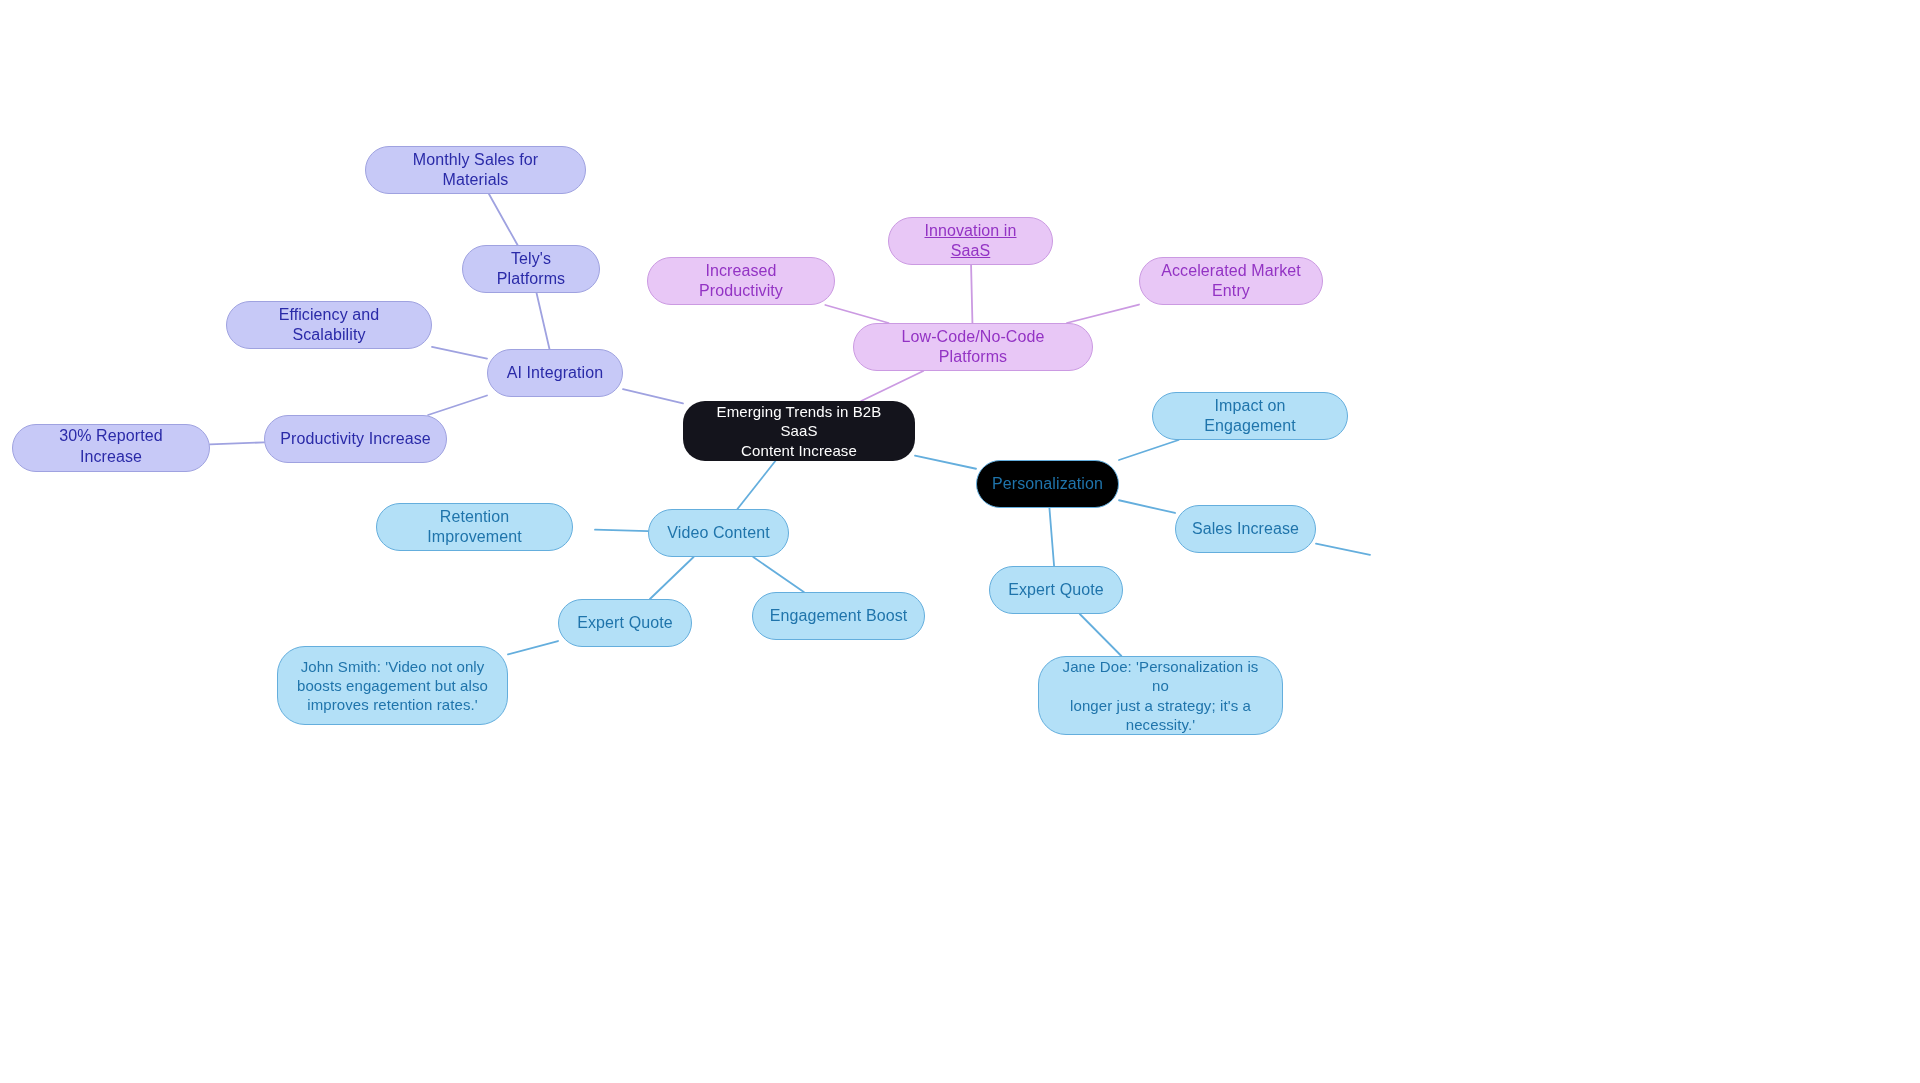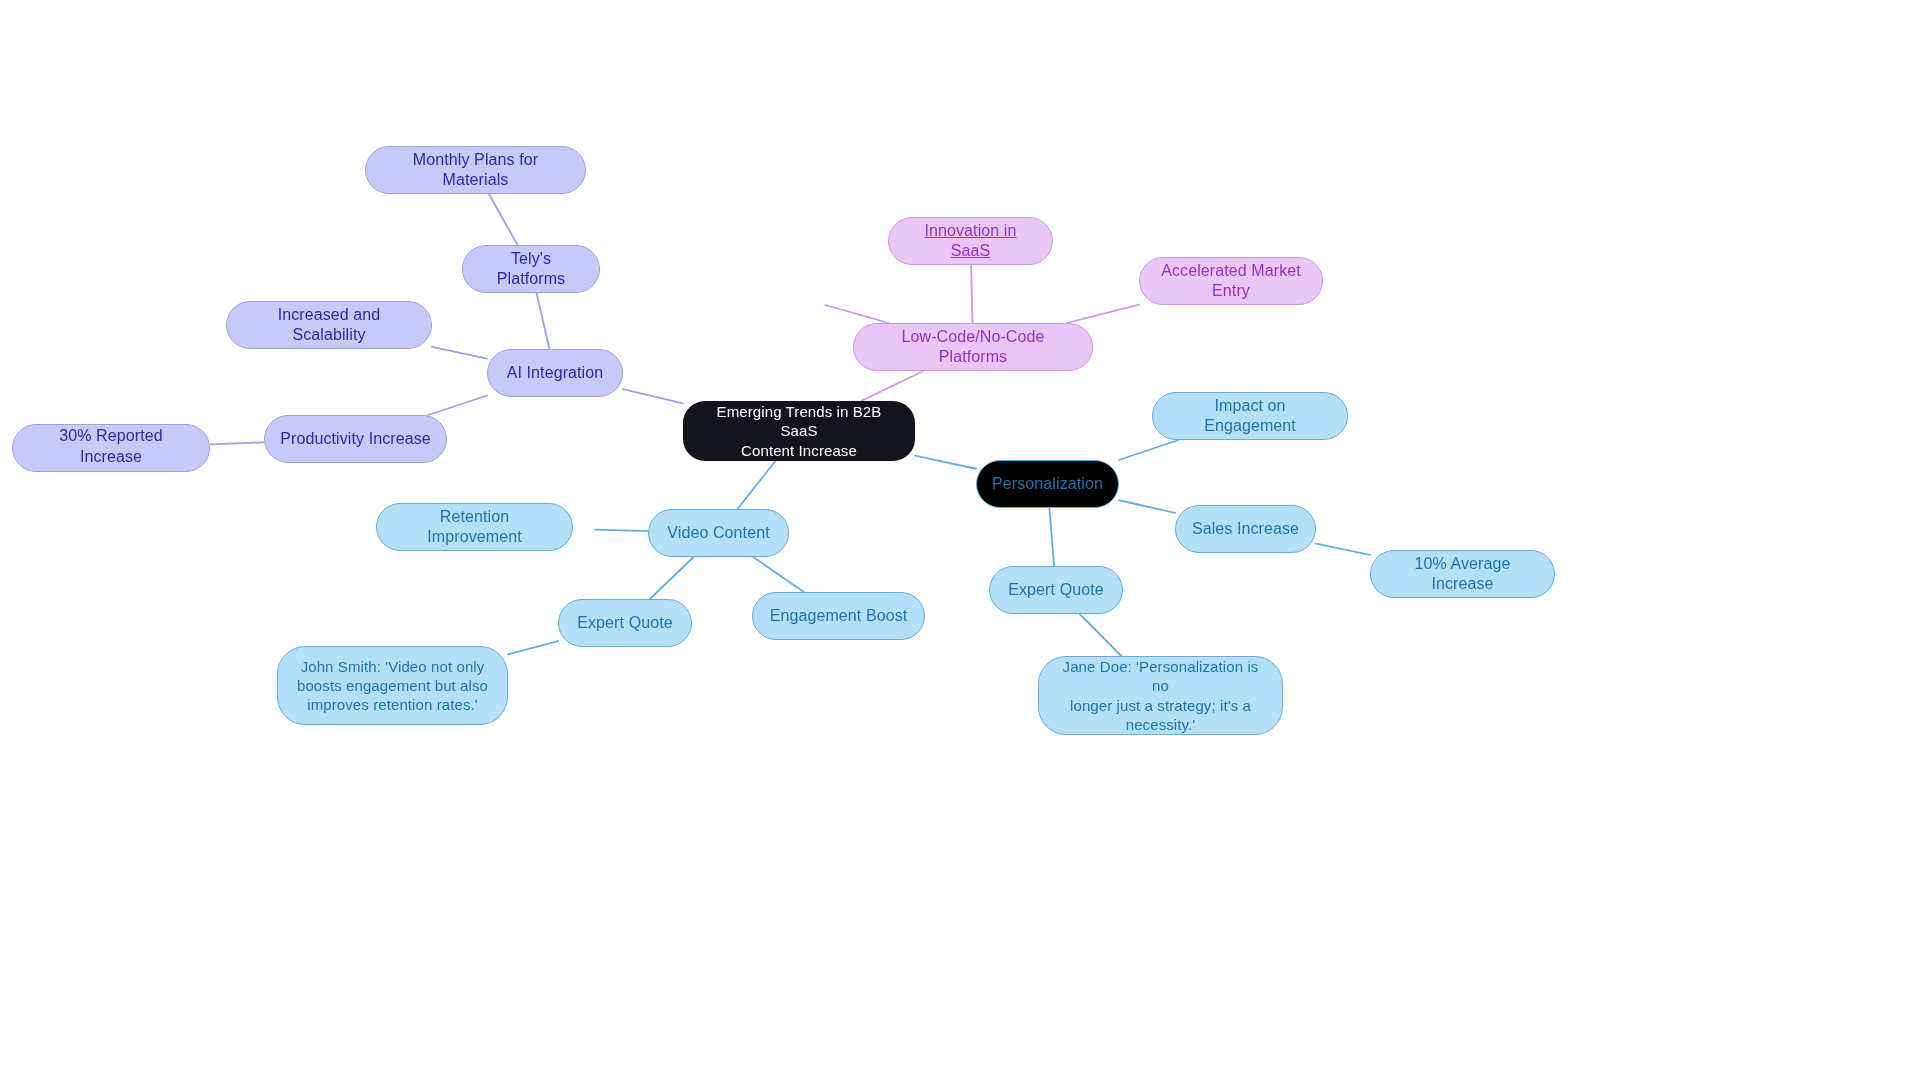"Monthly Plans for Materials" span { text: Plans -> Sales }
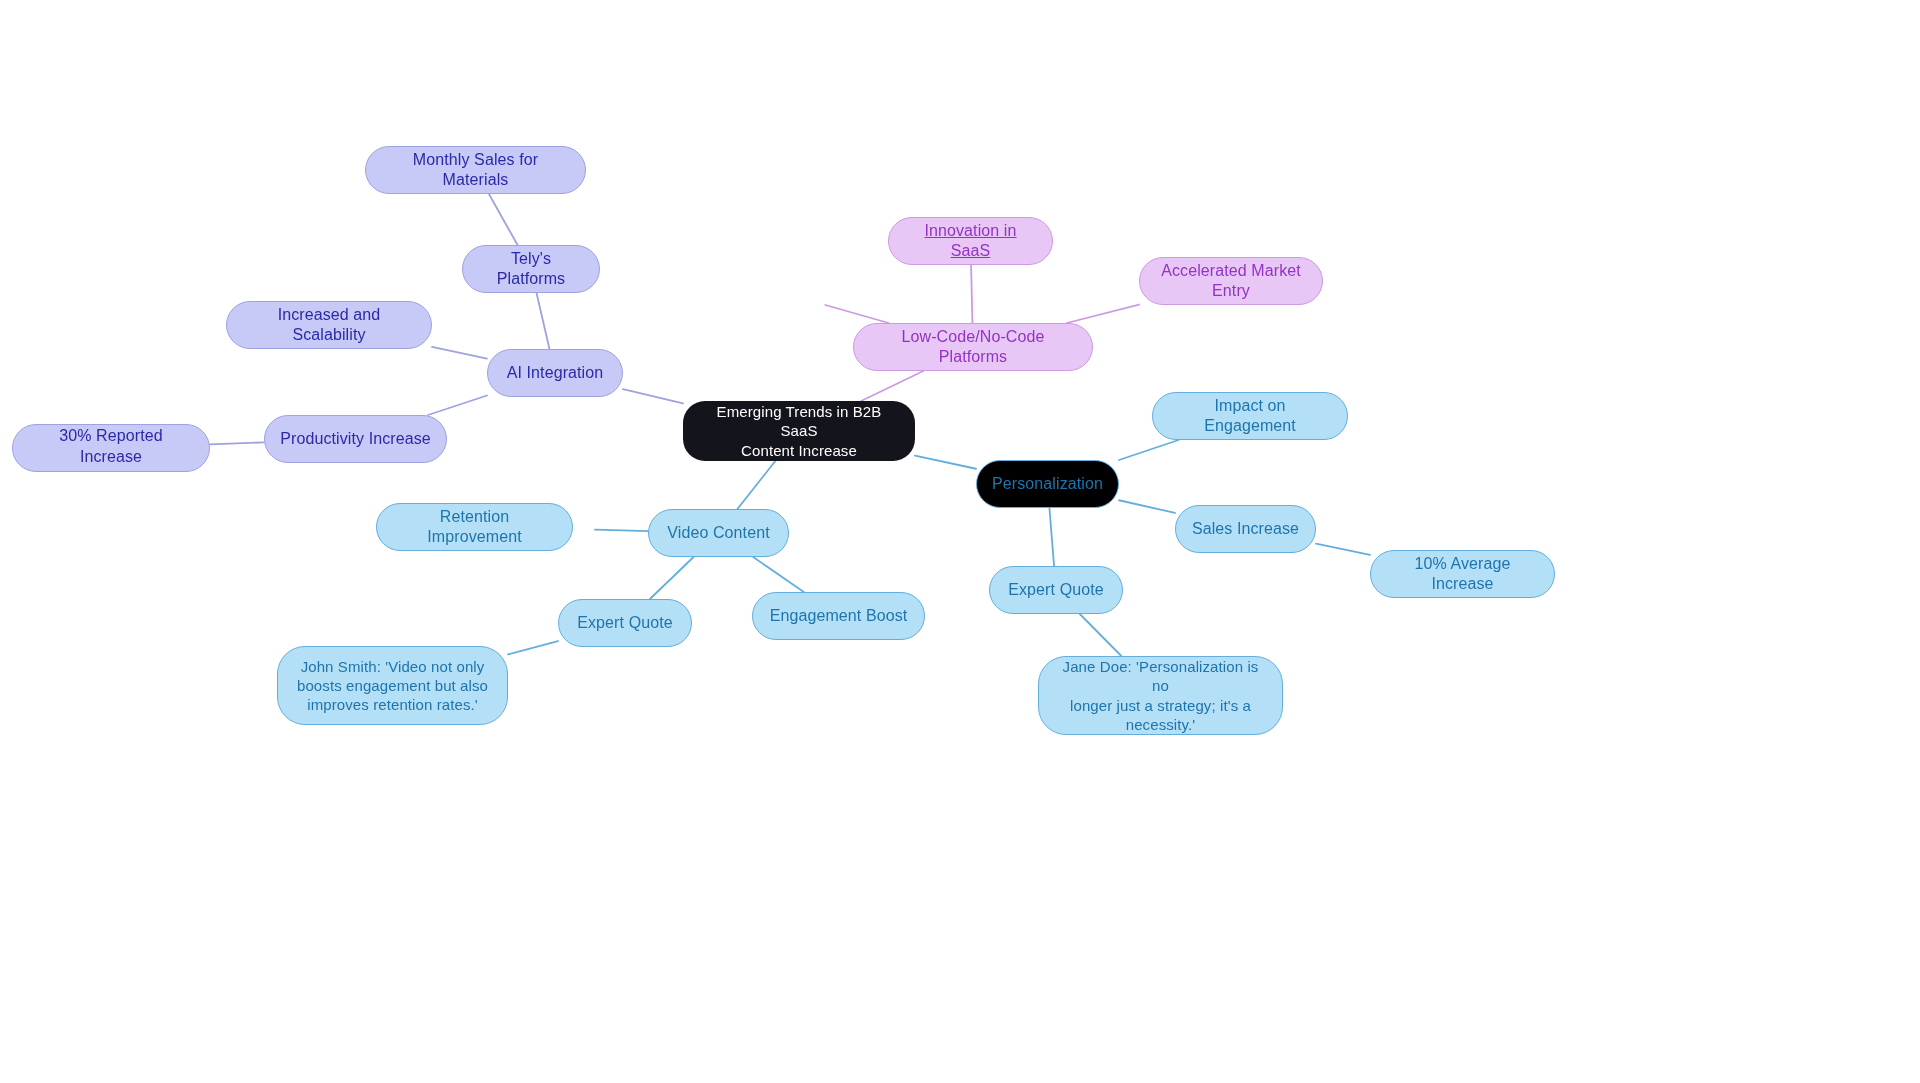"Increased Productivity" div.node { html: none -> <div> <span>Increased Productivity</span> </div> }
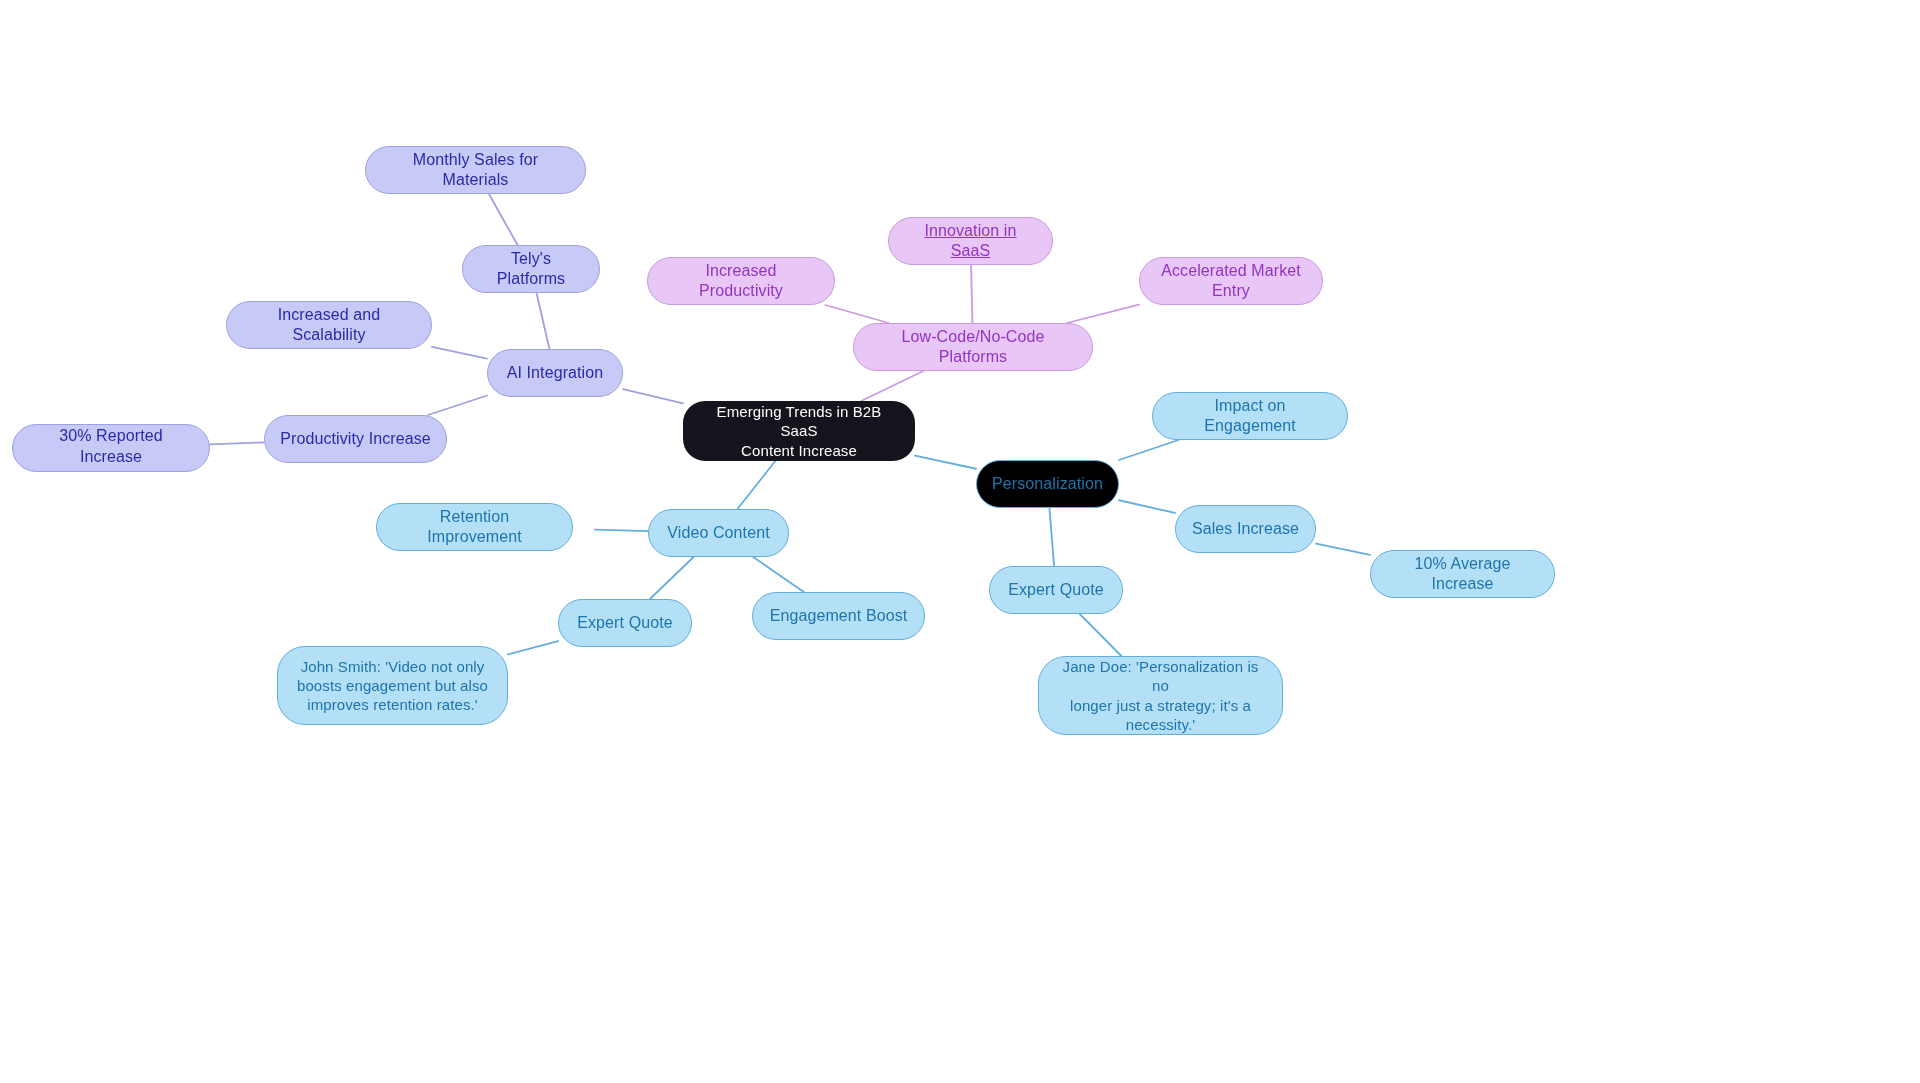"Increased and Scalability" span { text: Increased -> Efficiency }
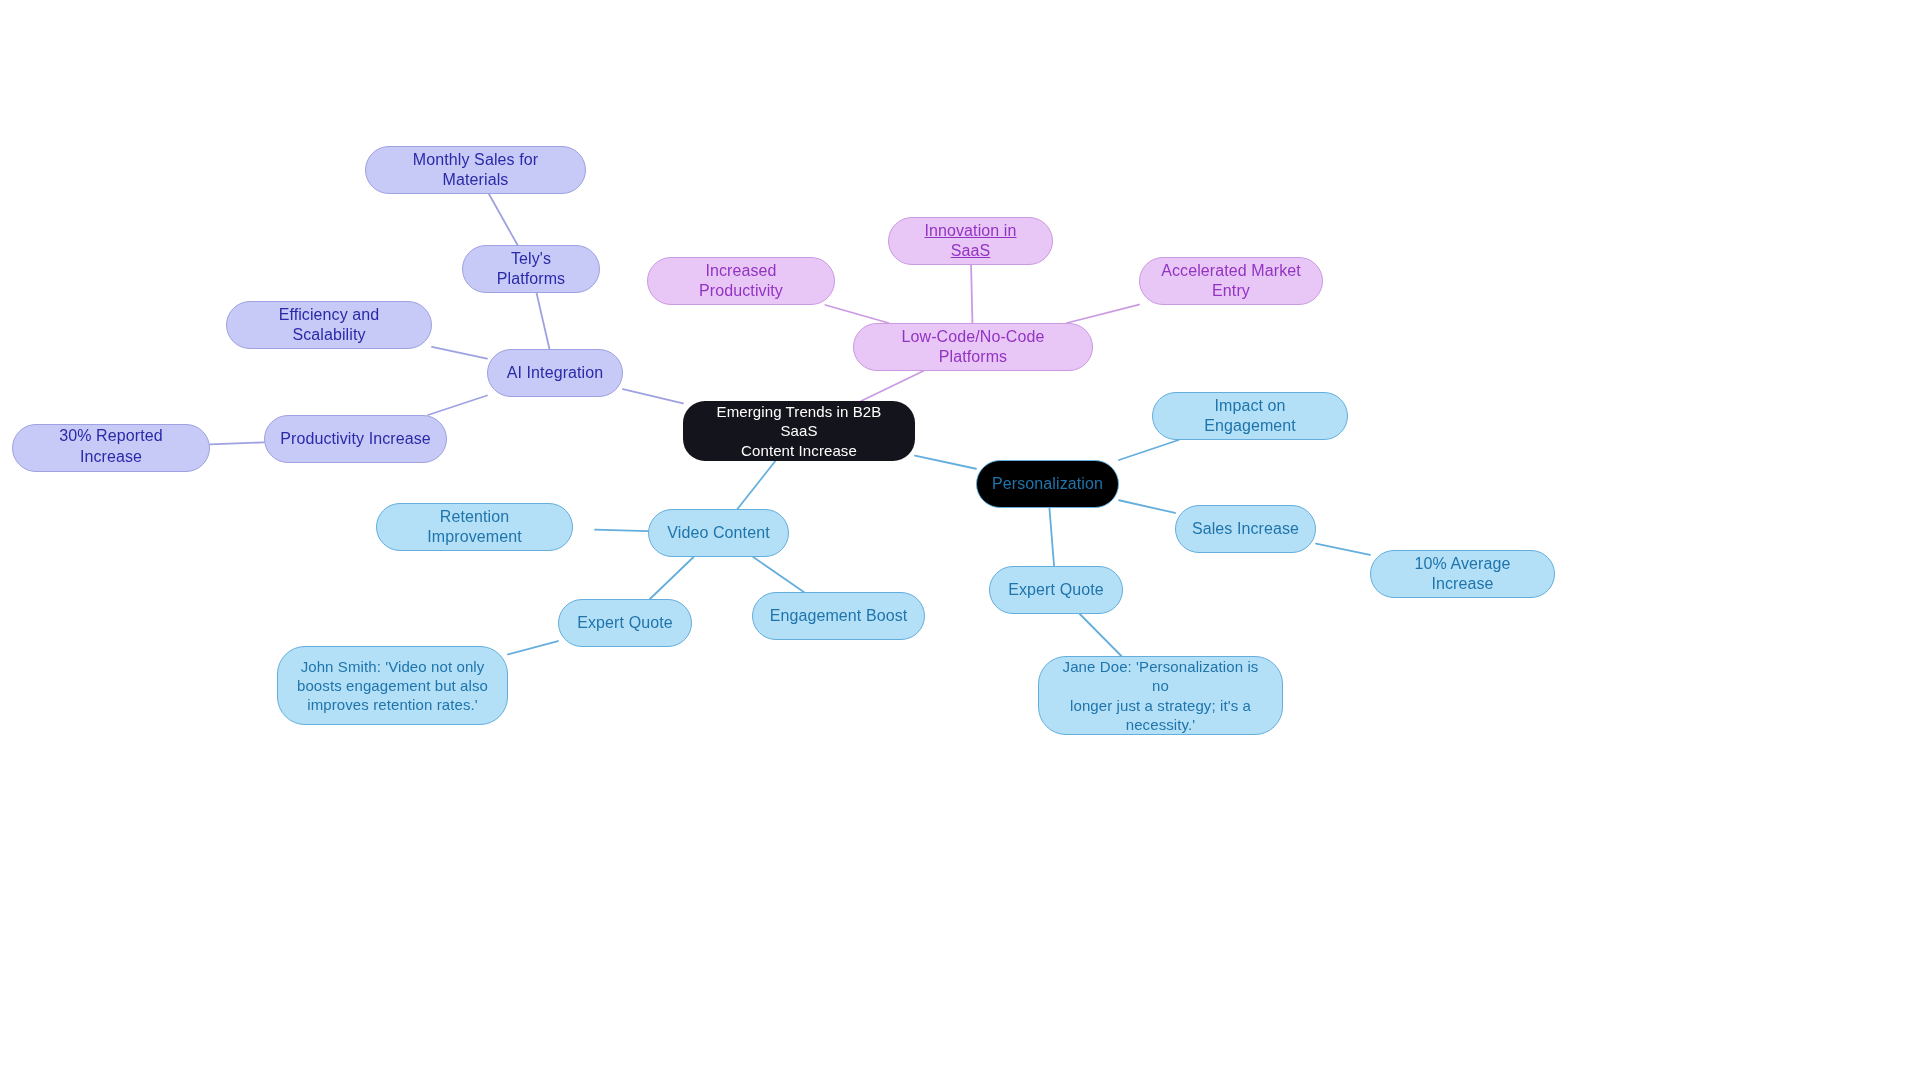"10% Average Increase" div.node { html: <div> <span>10% Average Increase</span> </div> -> none }
